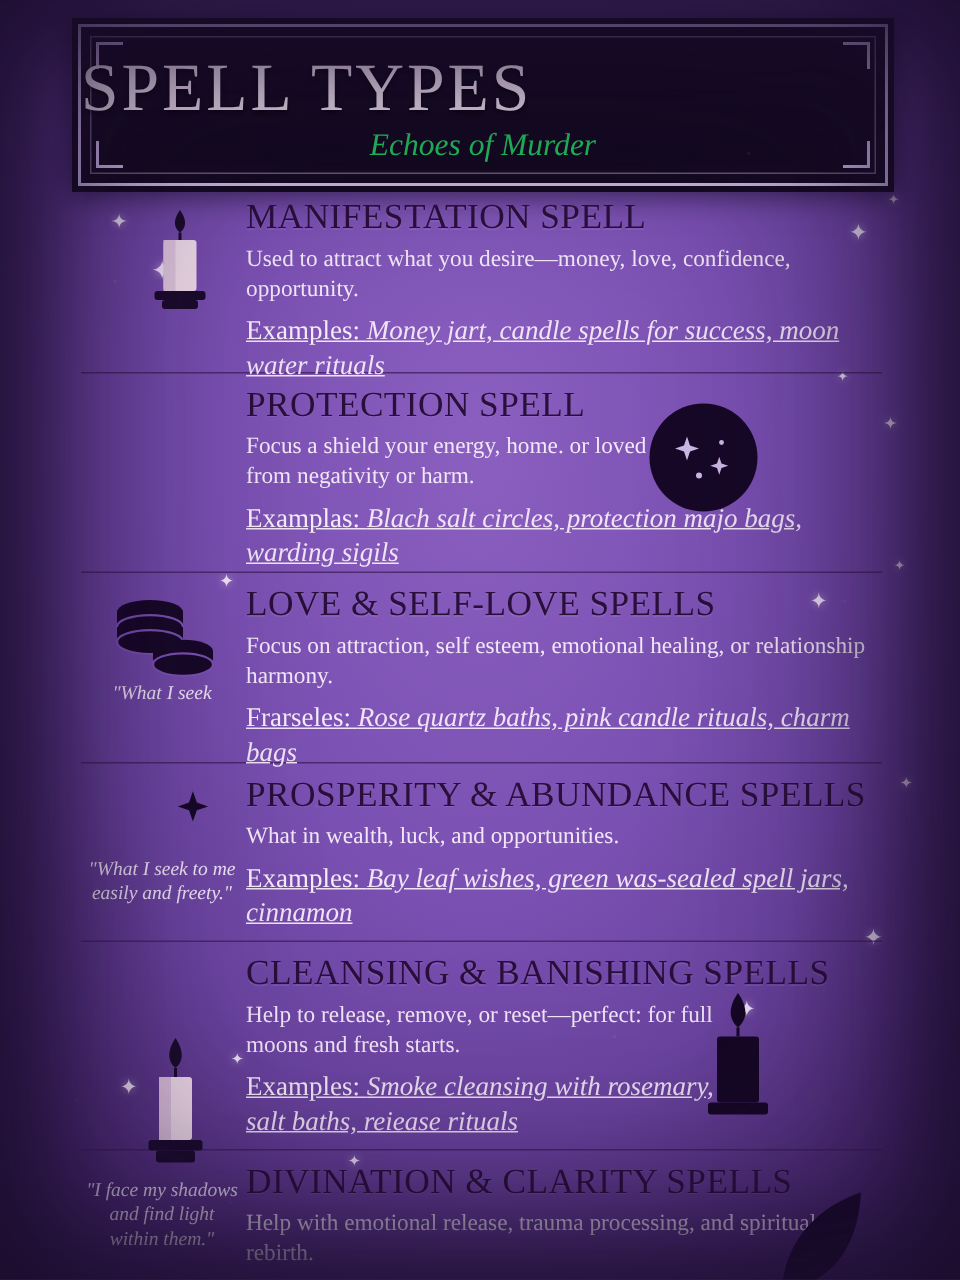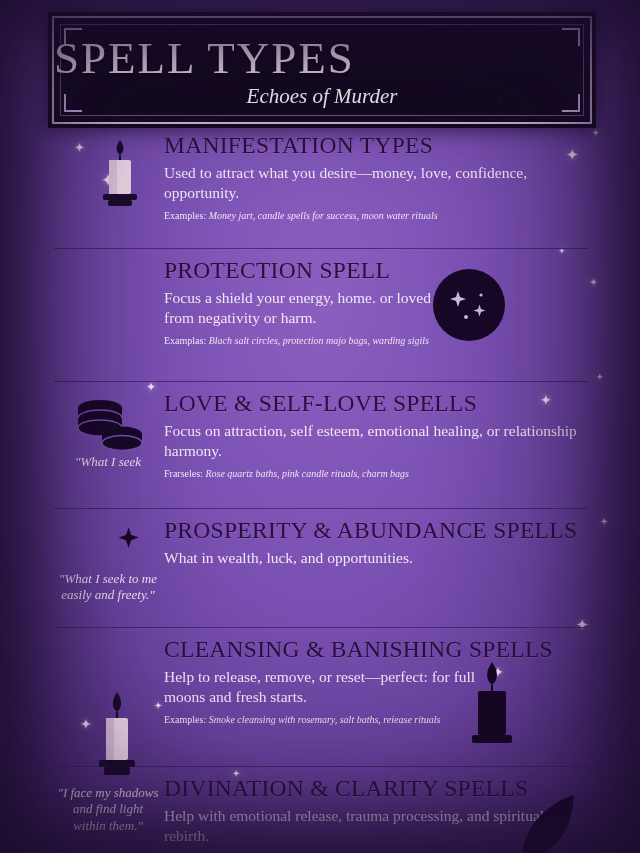"Echoes of Murder" .subtitle { color: #ffffff -> #22c55e }
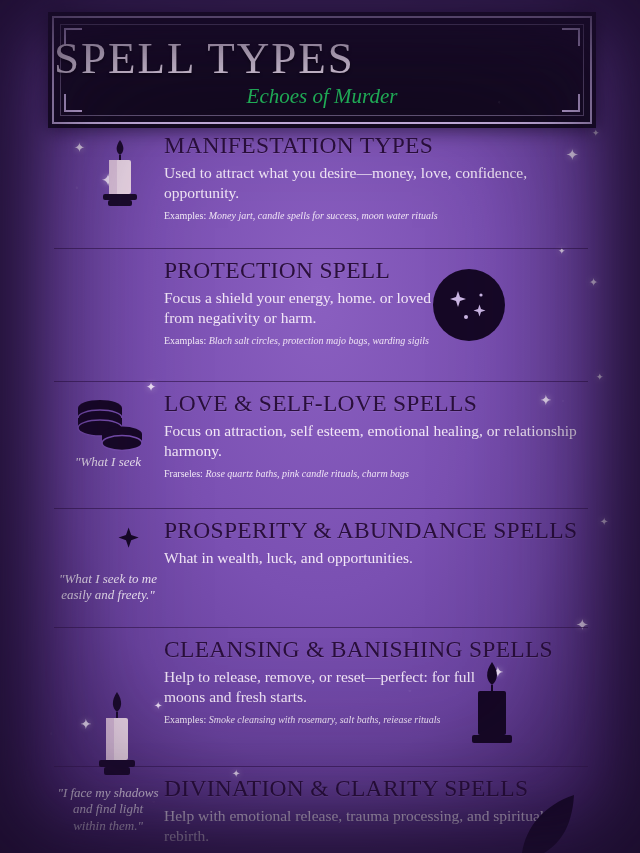"MANIFESTATION TYPES" div.sec-title { text: TYPES -> SPELL }
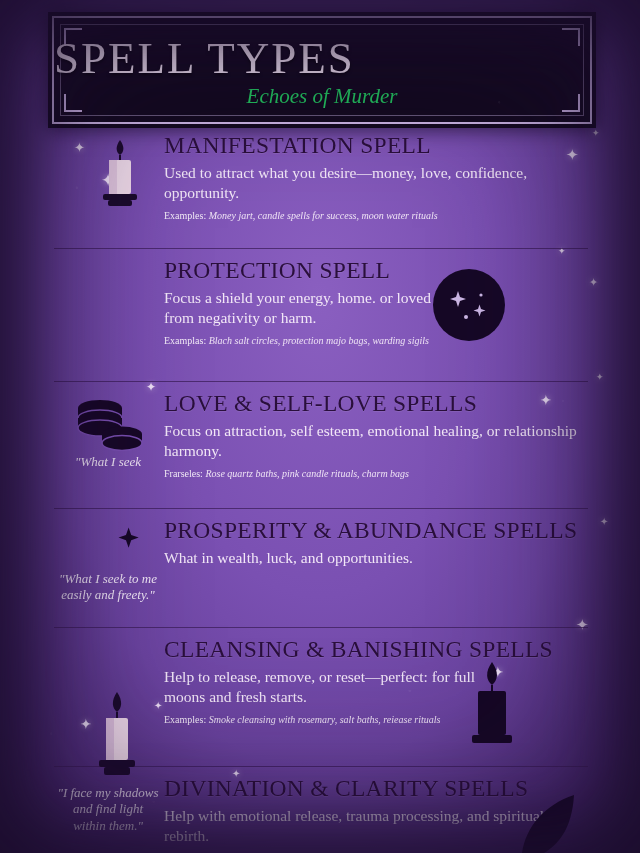"Examples: Money jart, candle spells" .sec-ex { font-size: 10px -> 18px; text-decoration: none -> underline }
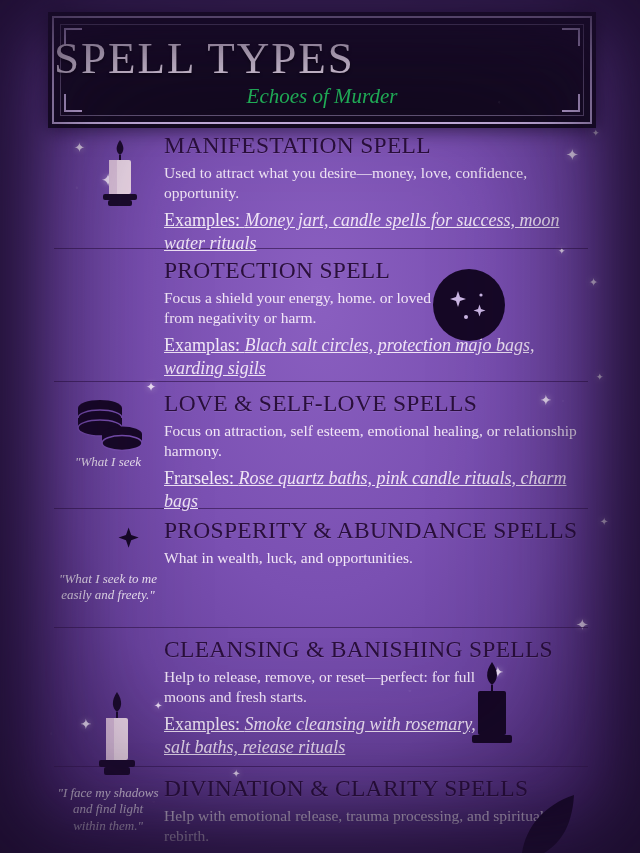"Examples: Bay leaf wishes, green" div.sec-ex { html: none -> <div> <span>Examples:</span> <span>Bay leaf wishes, green was-sealed spell jars, cinnamon</span> </div> }
